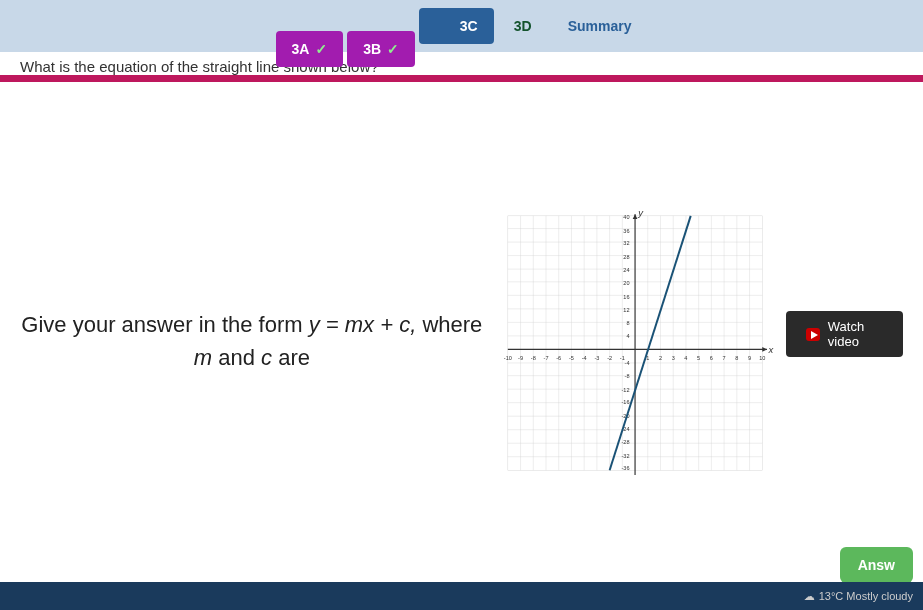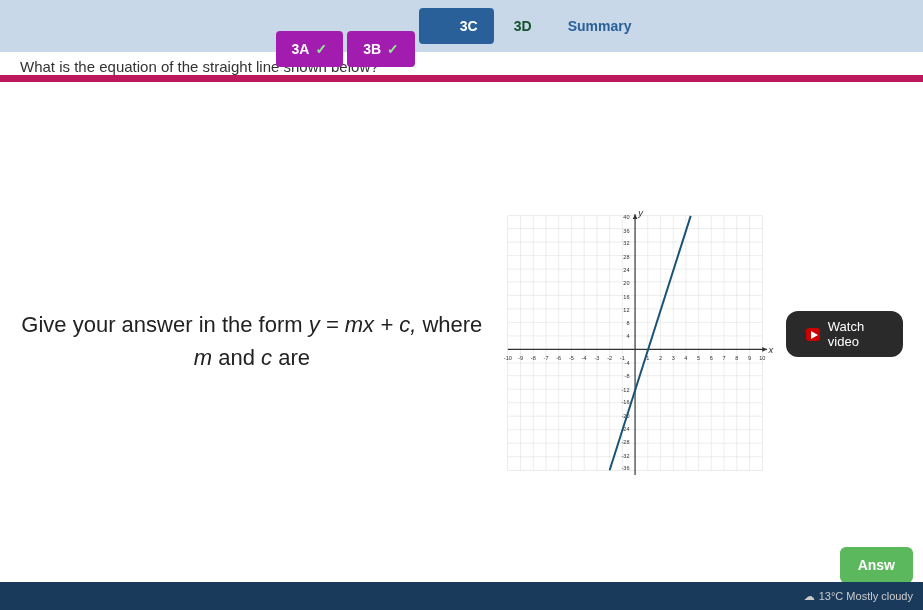"Watch video" .watch-video-btn { border-radius: 12px -> 4px }
